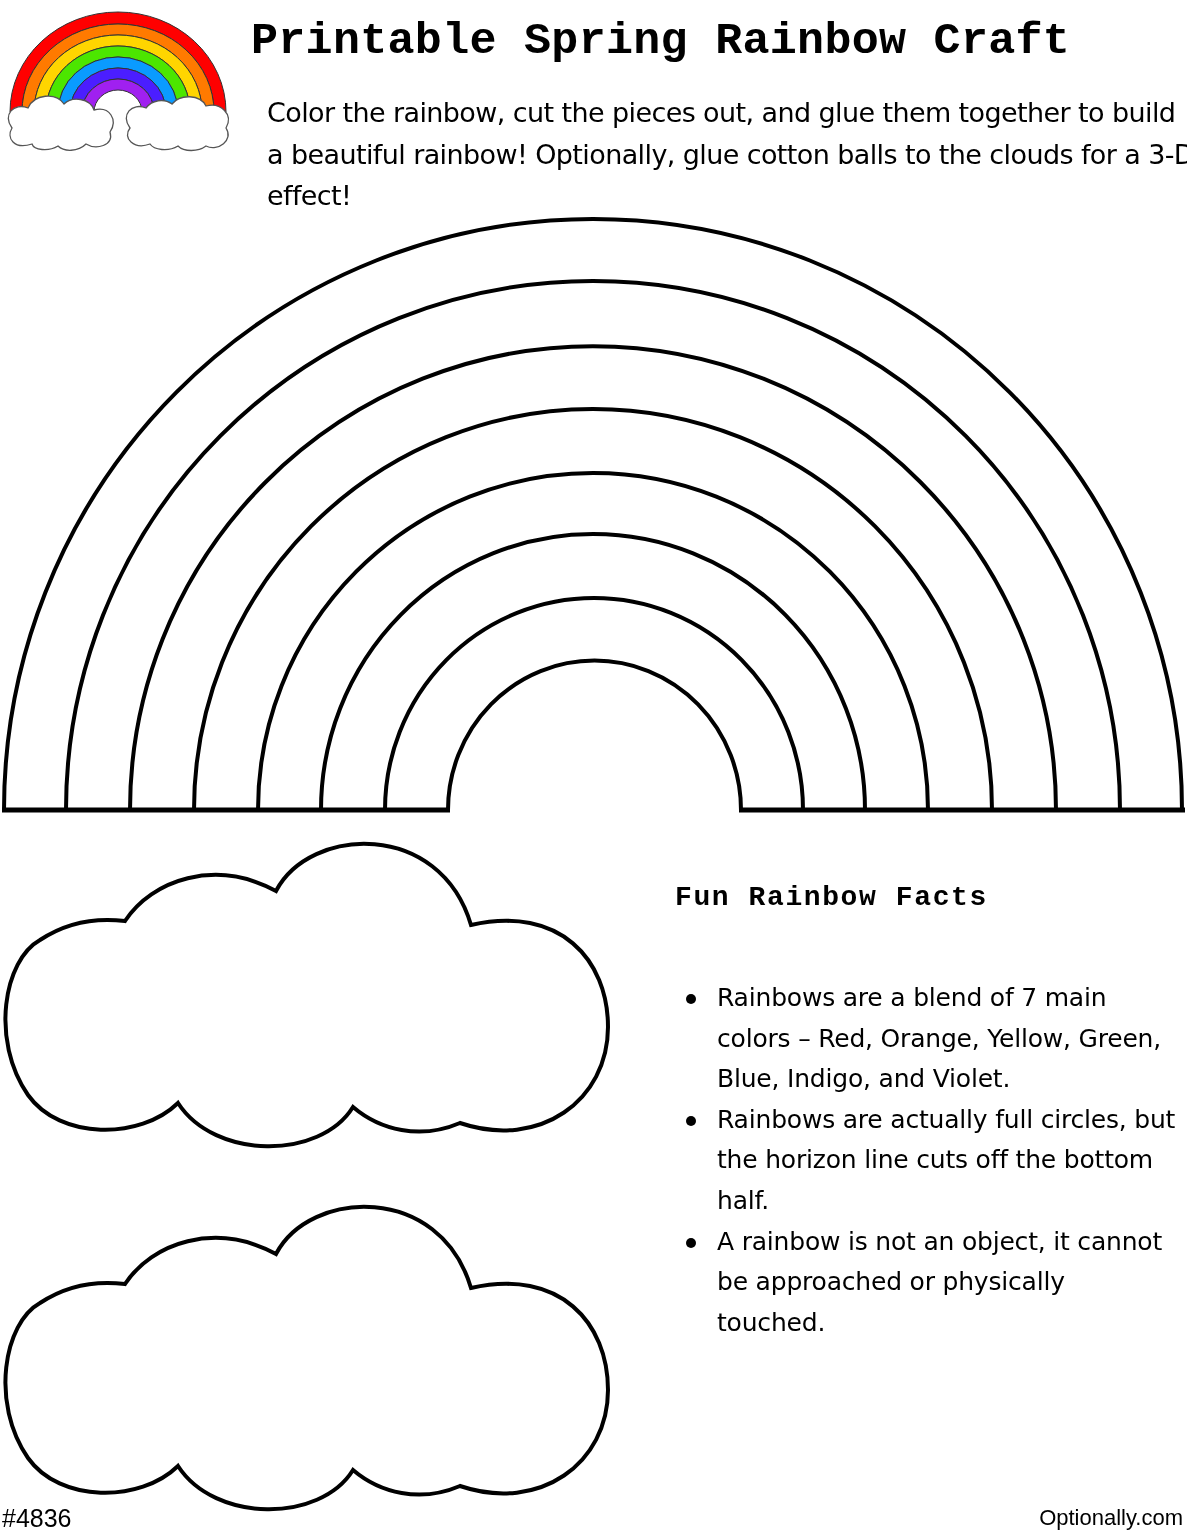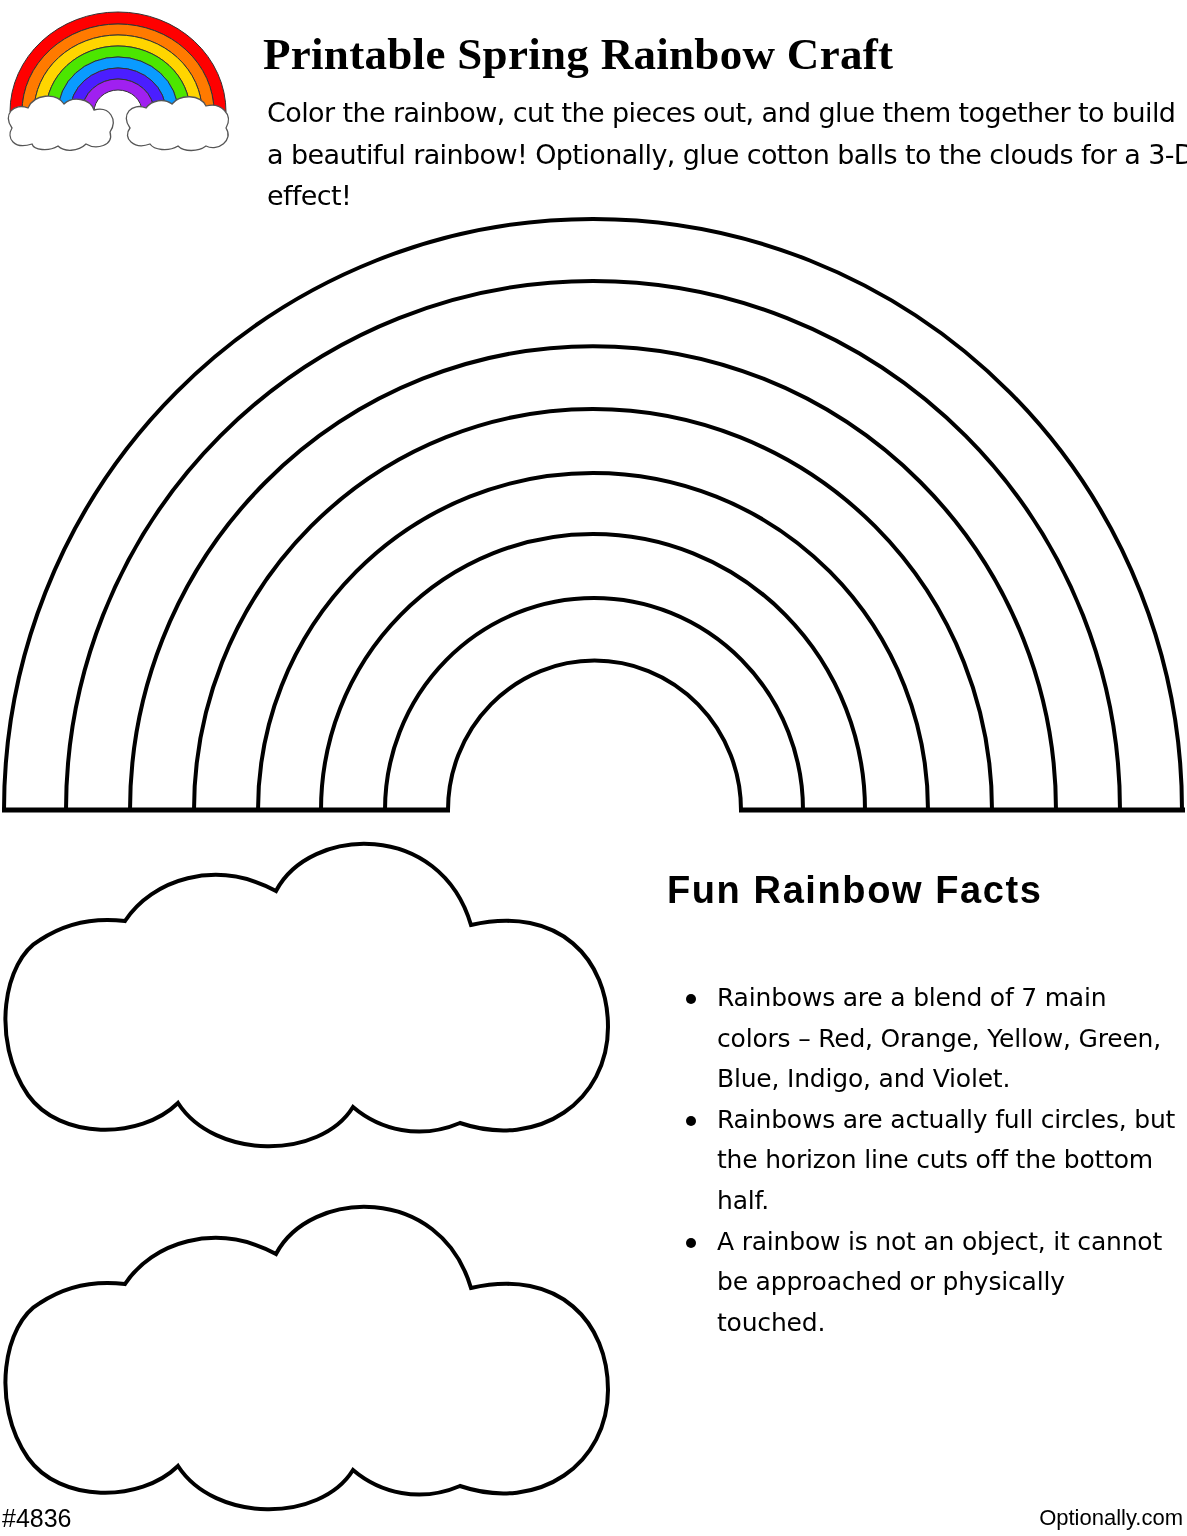"Printable Spring Rainbow Craft" #title { font-family: Liberation Serif, serif -> Liberation Mono, monospace; margin: 12px -> 0 }
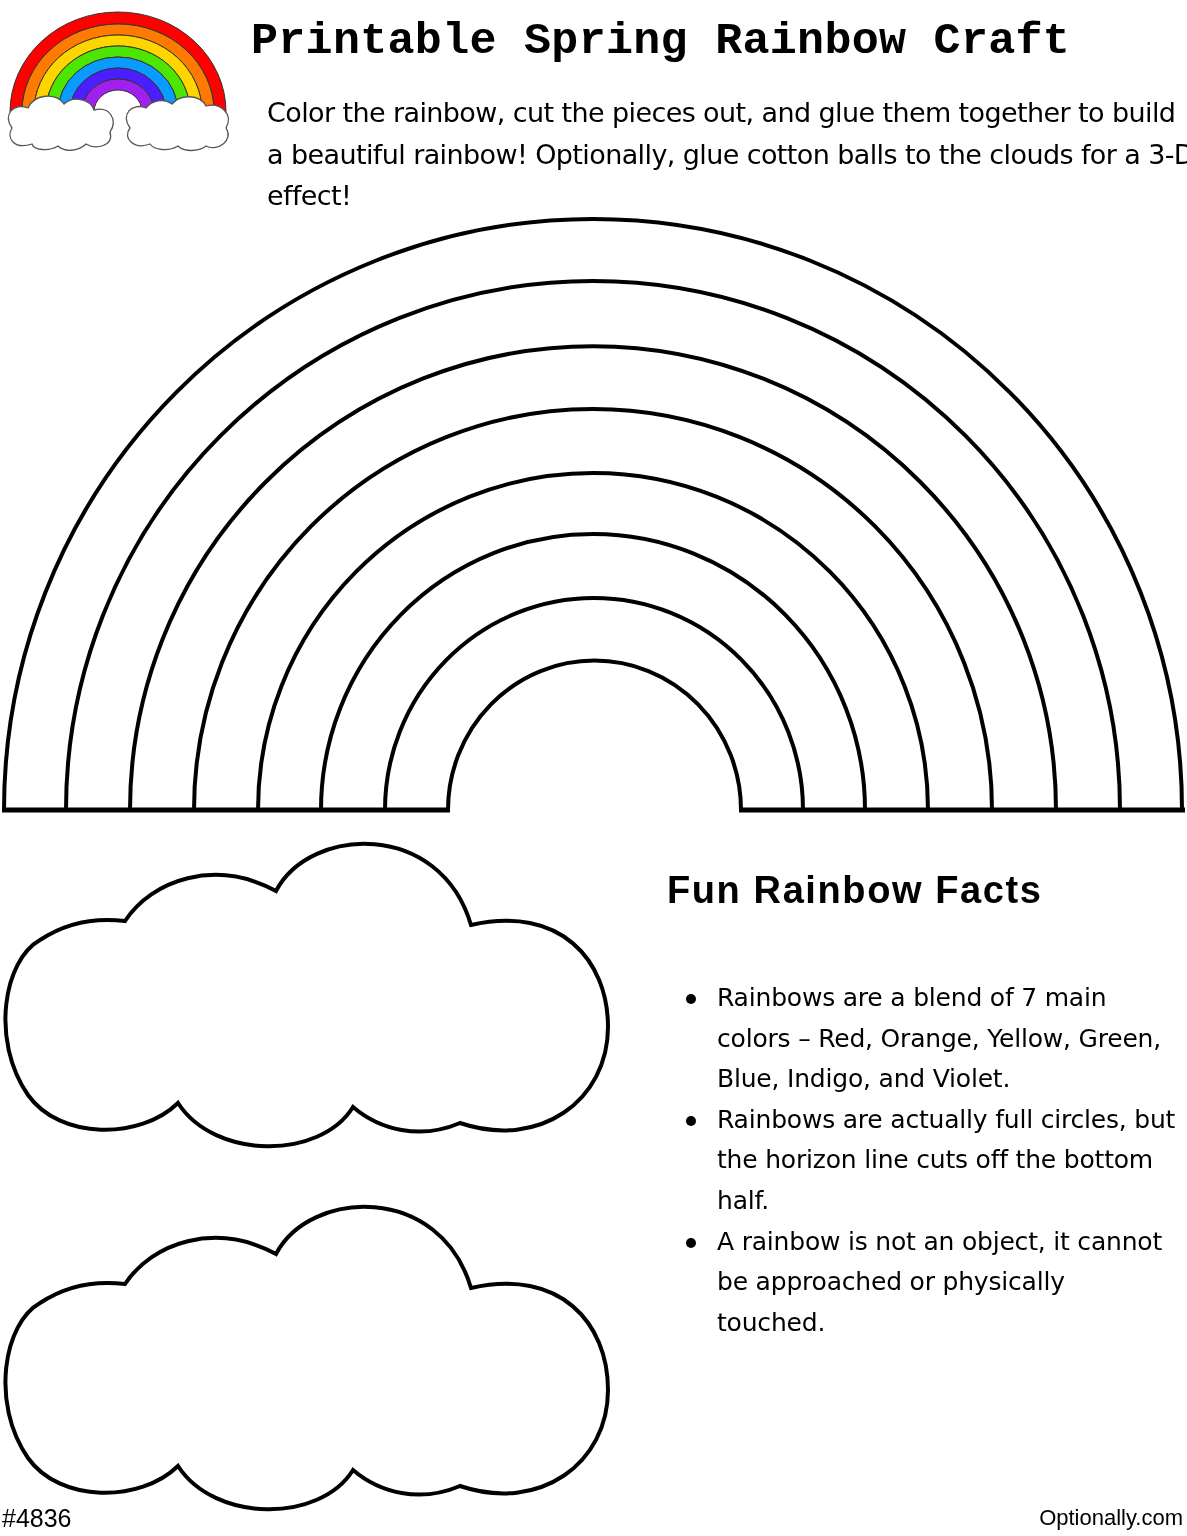"Fun Rainbow Facts" #facts-title { font-family: Liberation Sans, sans-serif -> Liberation Mono, monospace; font-size: 38px -> 28px; margin: 0 -> 8px }
